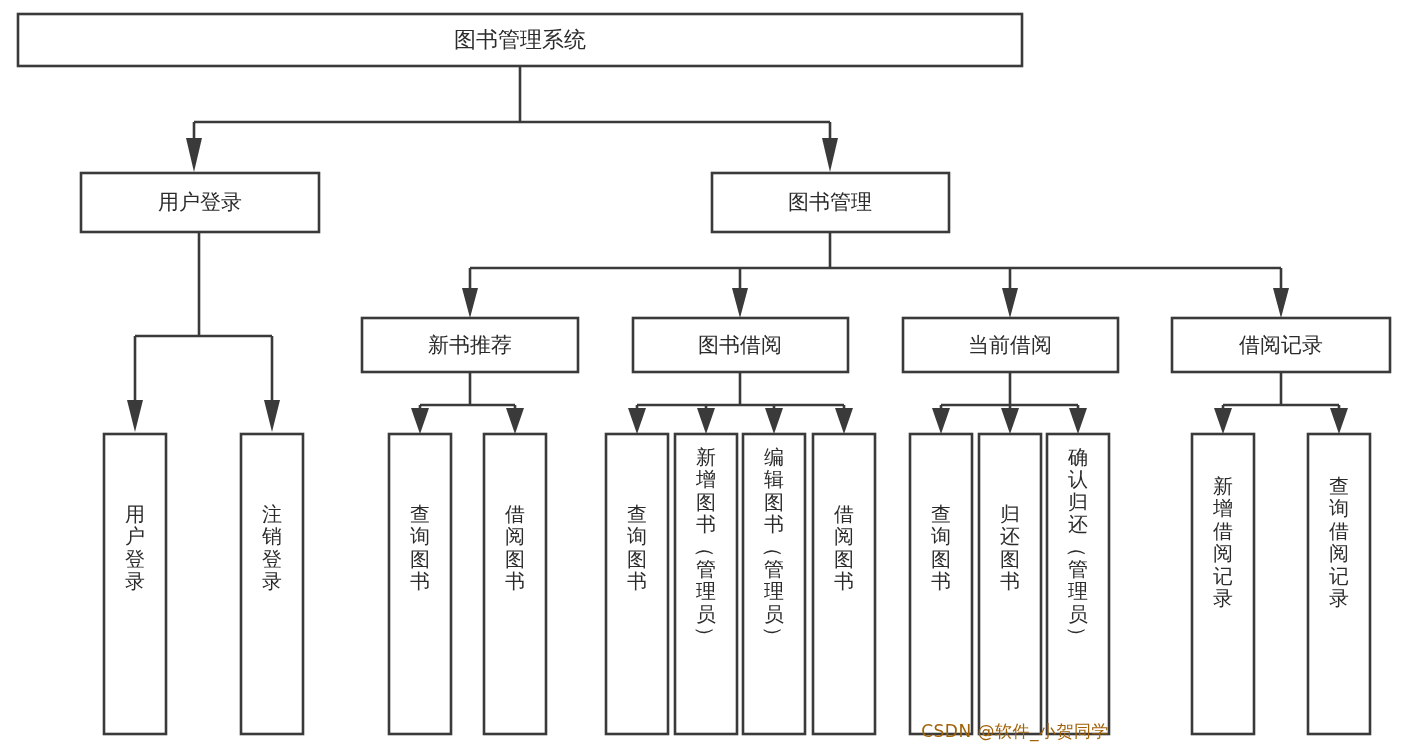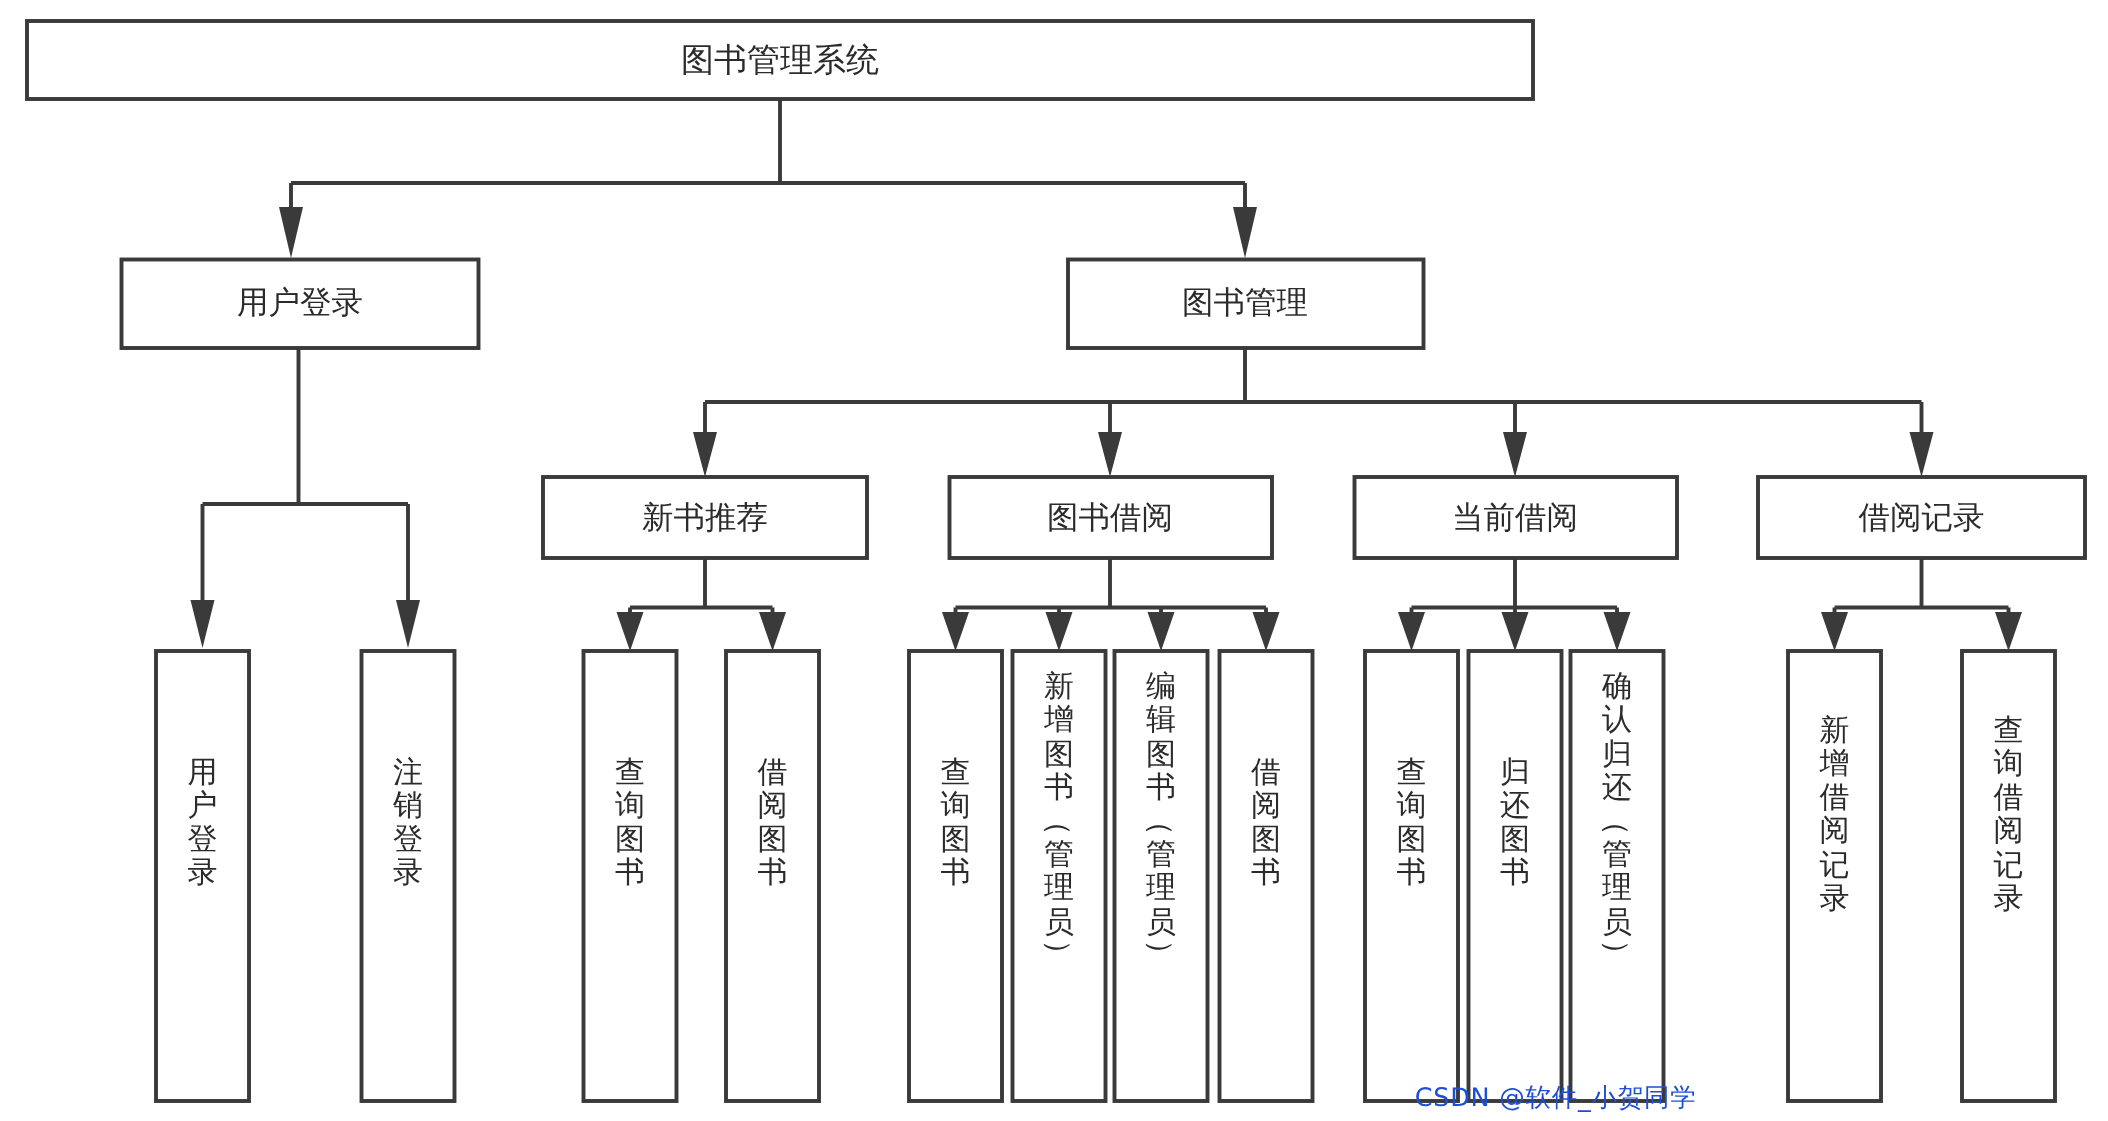"CSDN @软件_小贺同学" .watermark { color: #1d4ed8 -> #a16207; right: 2px -> 24px }
